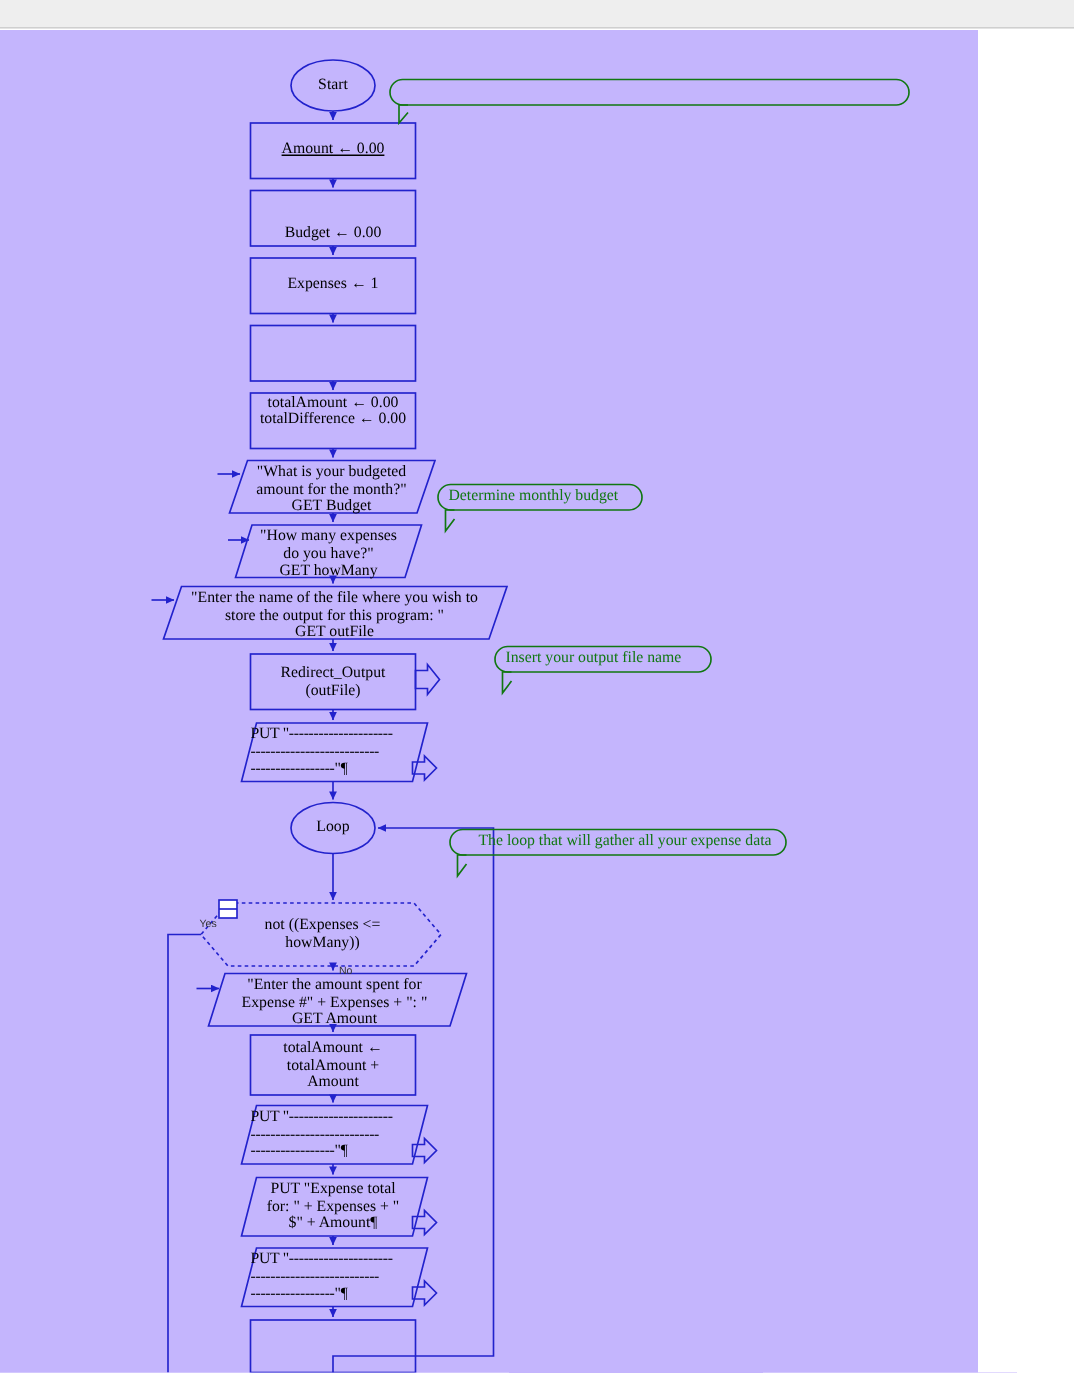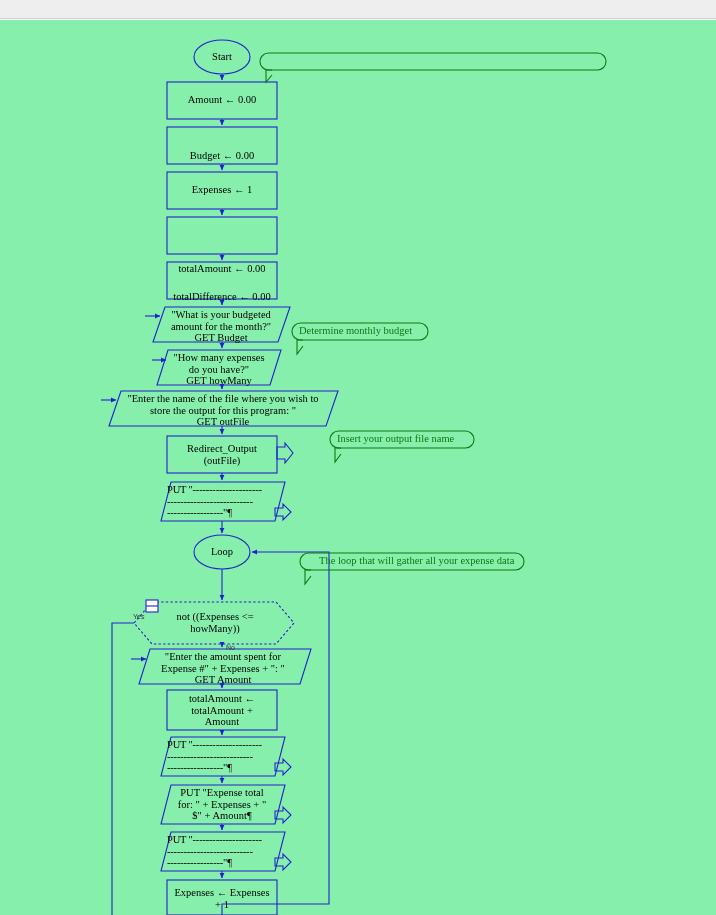"Start" #canvas { background: #86efac -> #c4b5fd; width: 716px -> 652px }
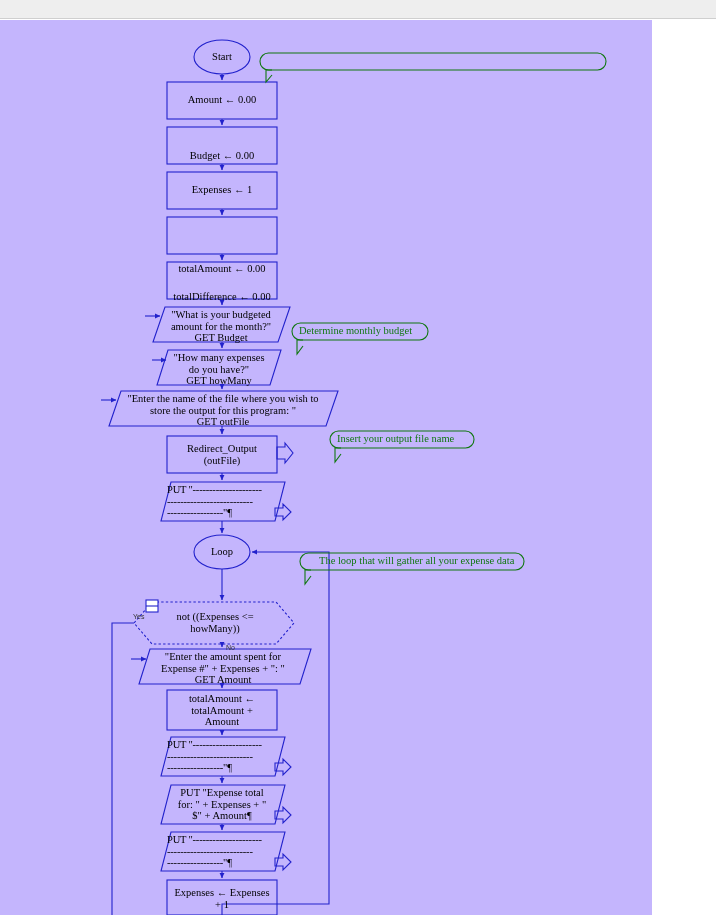"Amount ← 0.00" div.nodetext { text-decoration: none -> underline }
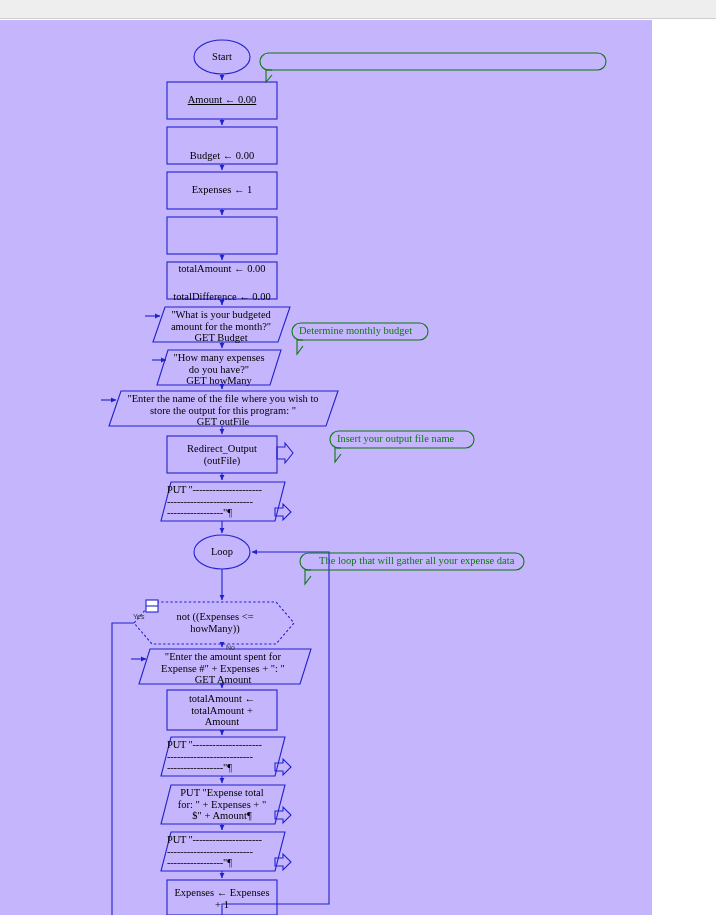"totalDifference ← 0.00" div.nodetext { margin-top: 17px -> none }
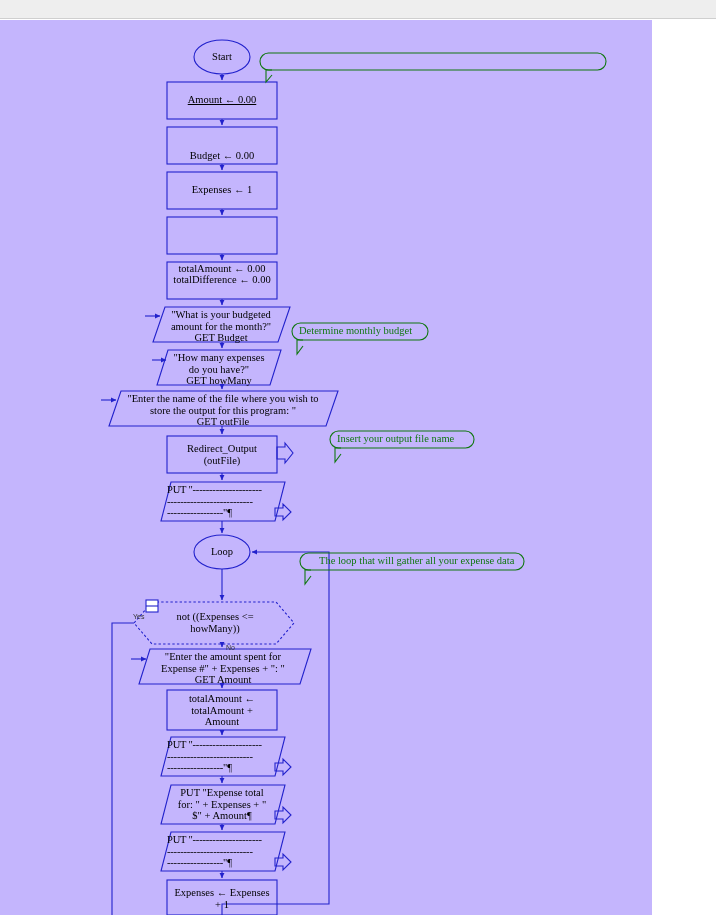"Expenses ← Expenses" div.nodetext { html: <div>Expenses ← Expenses + 1</div> -> none }
